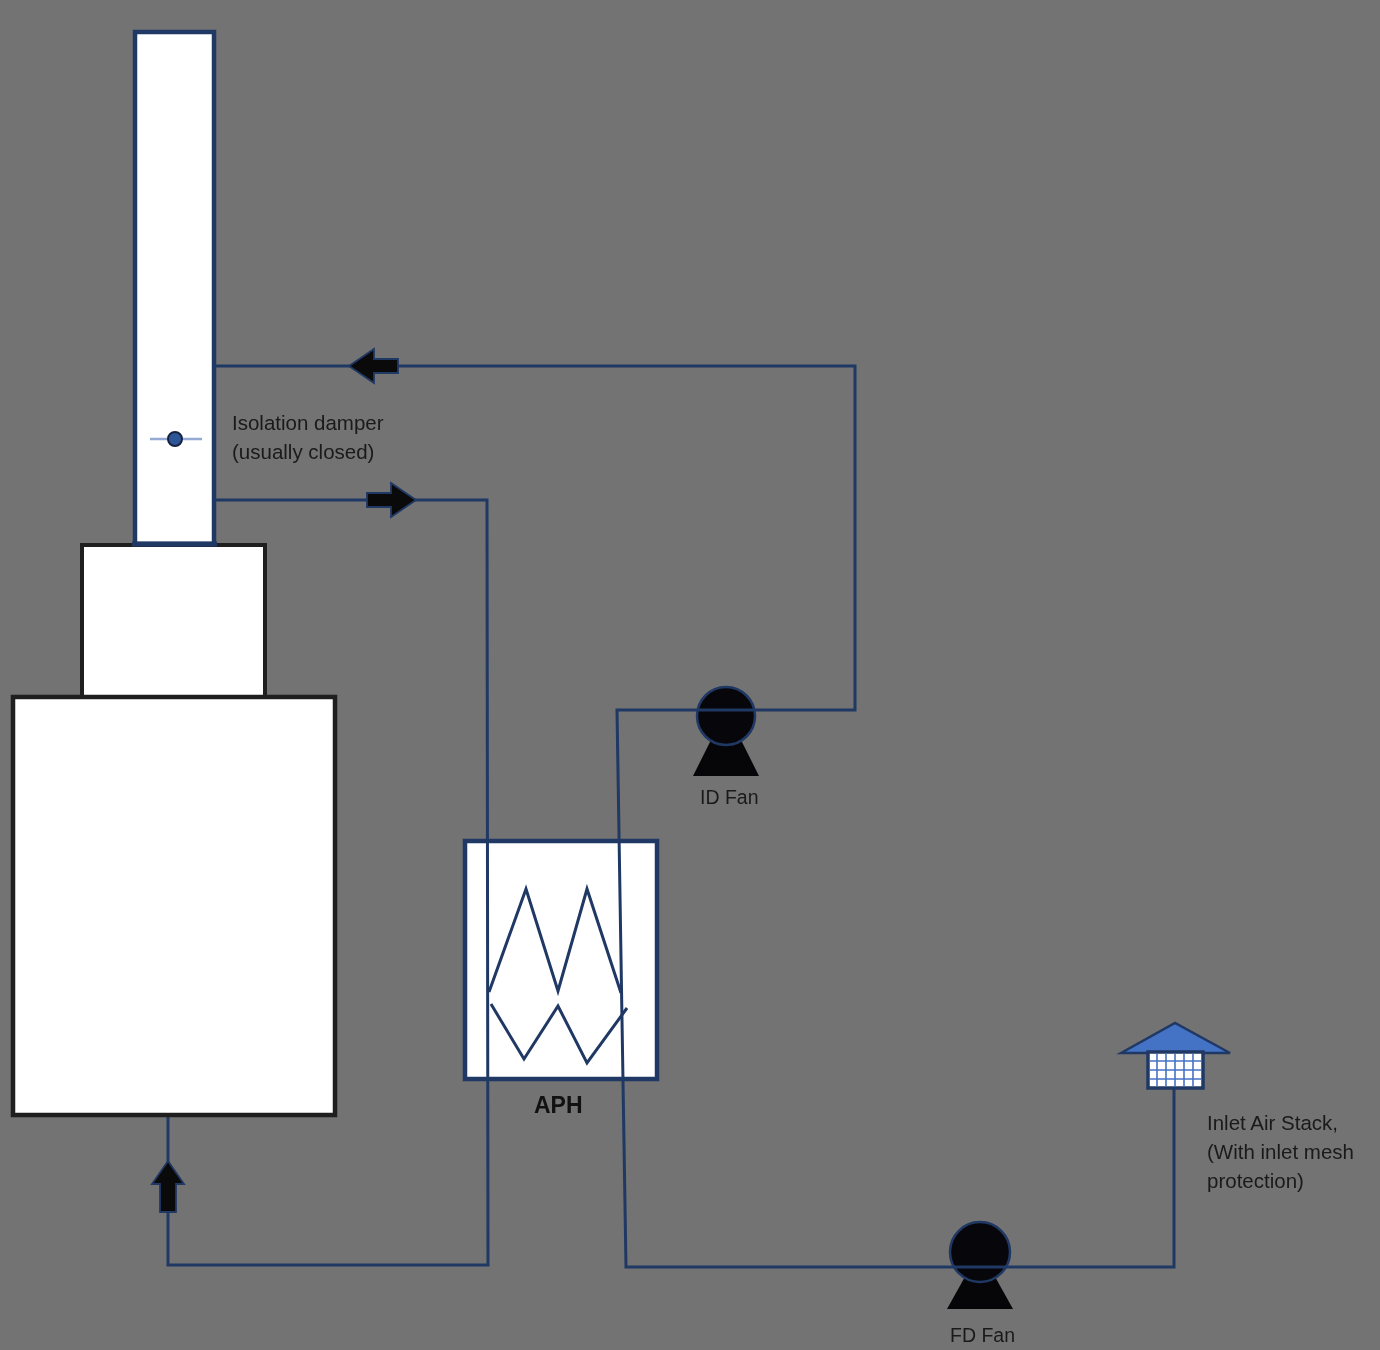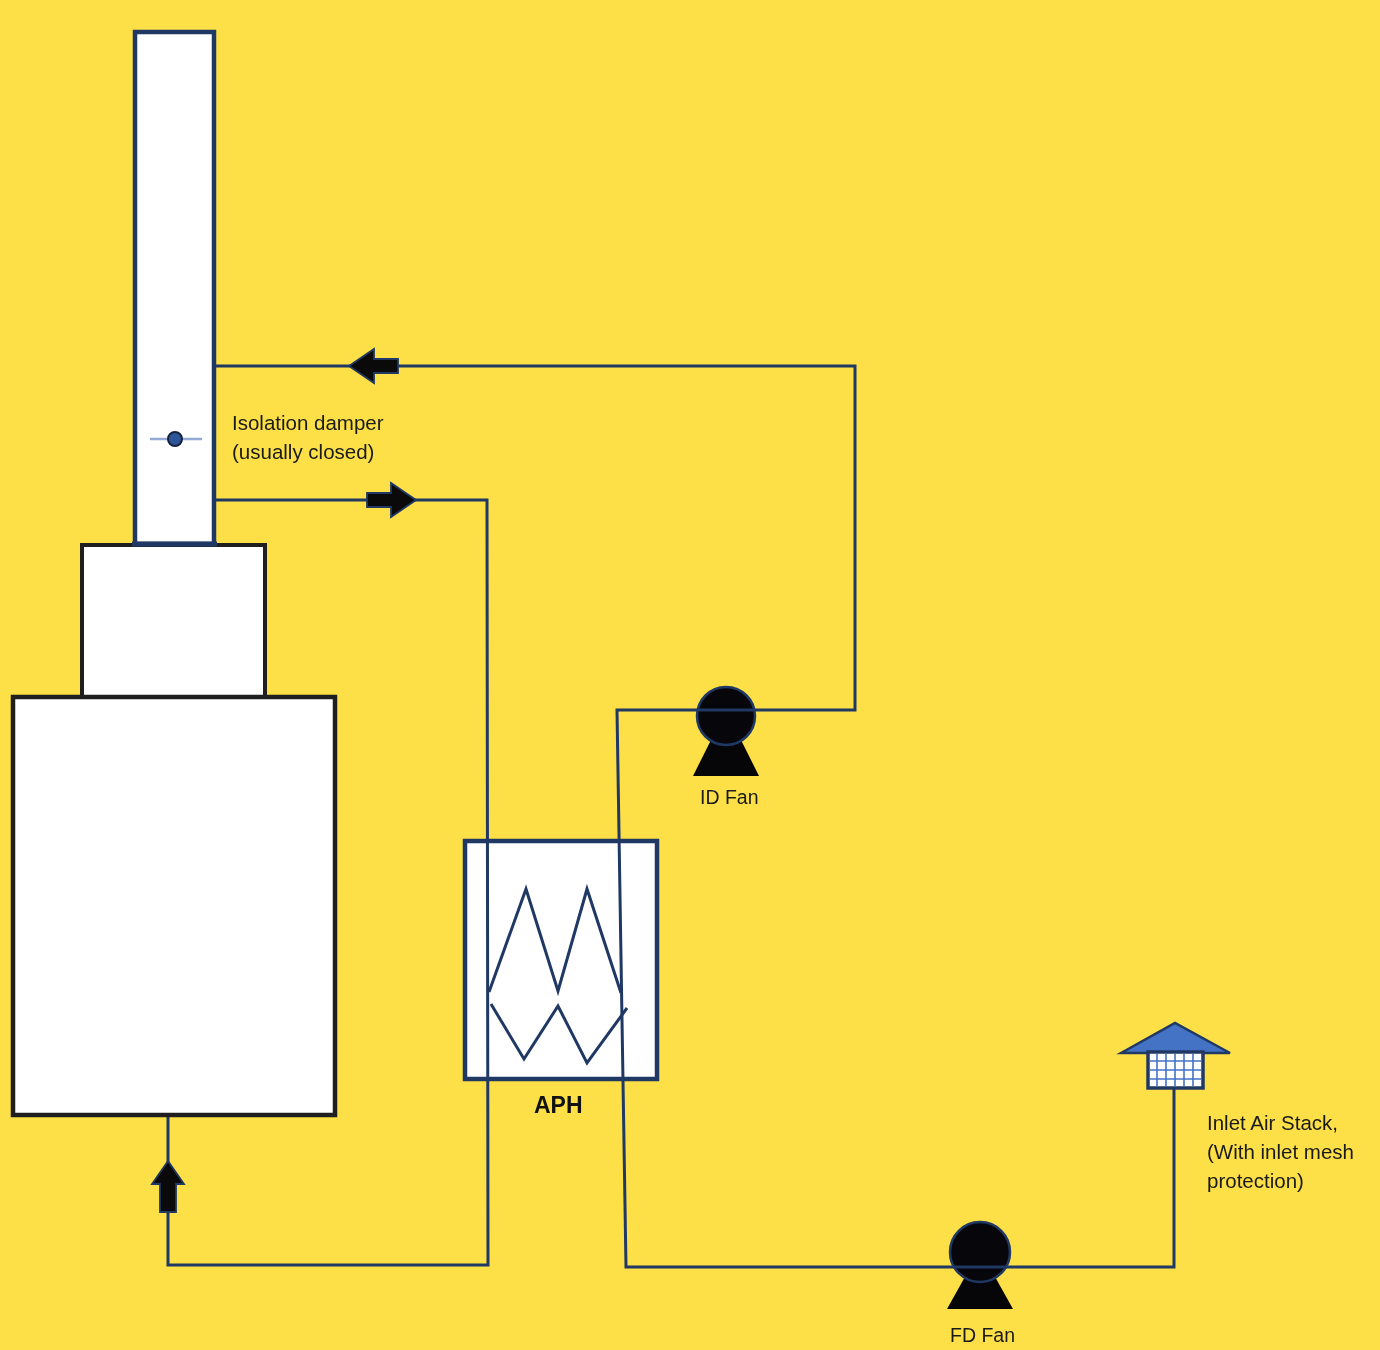"Isolation damper" .canvas { background: #fde047 -> #737373 }
